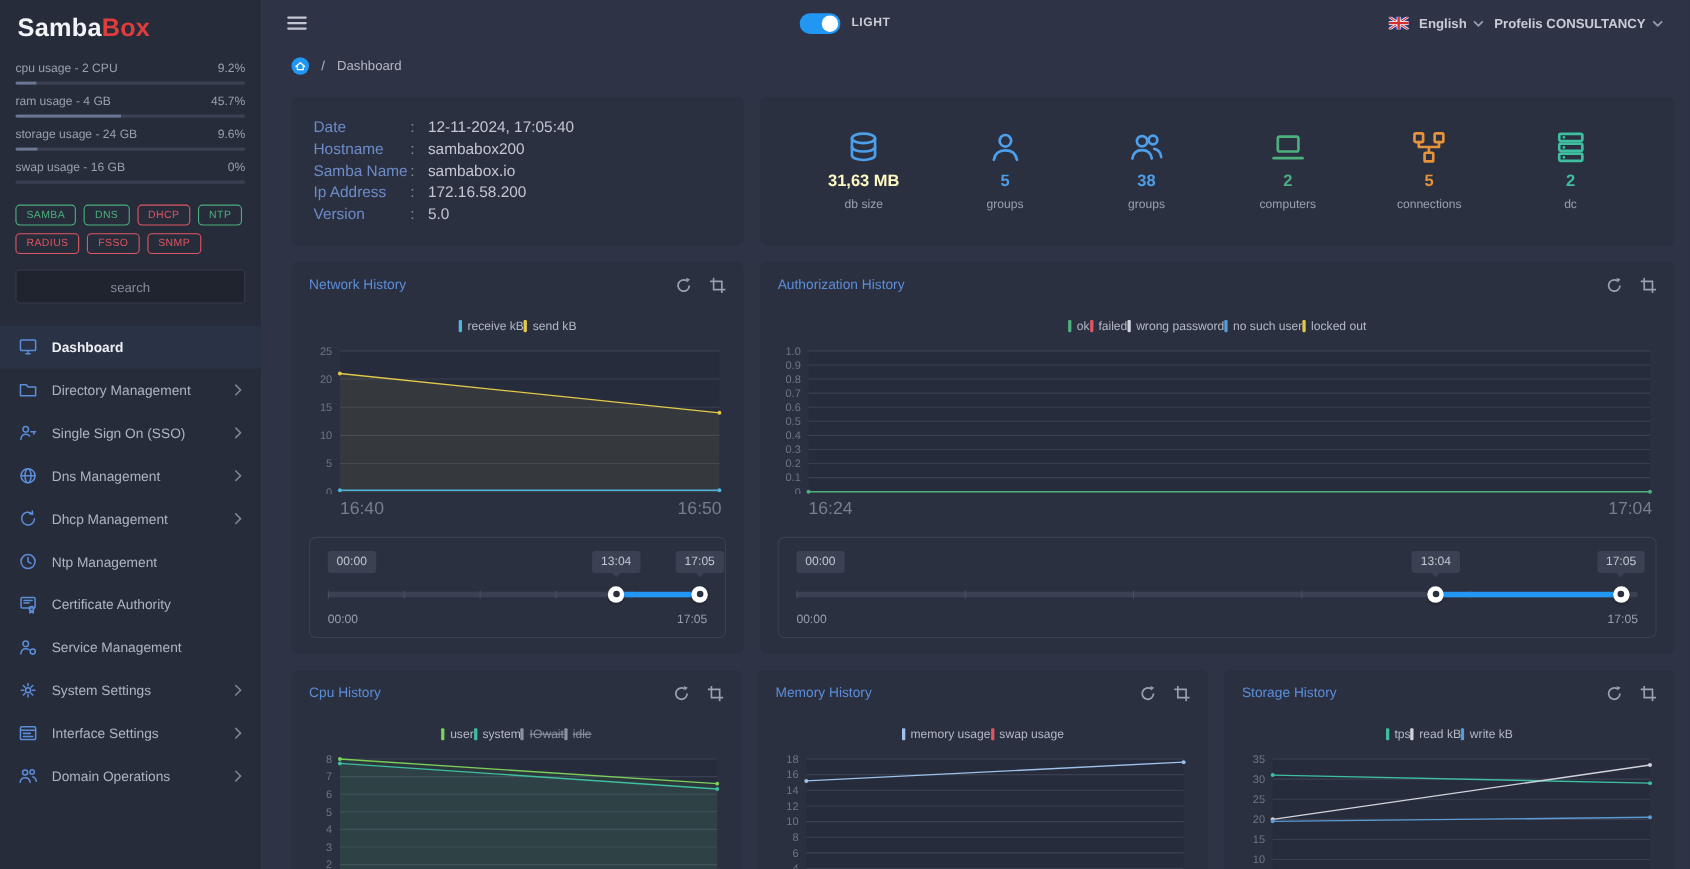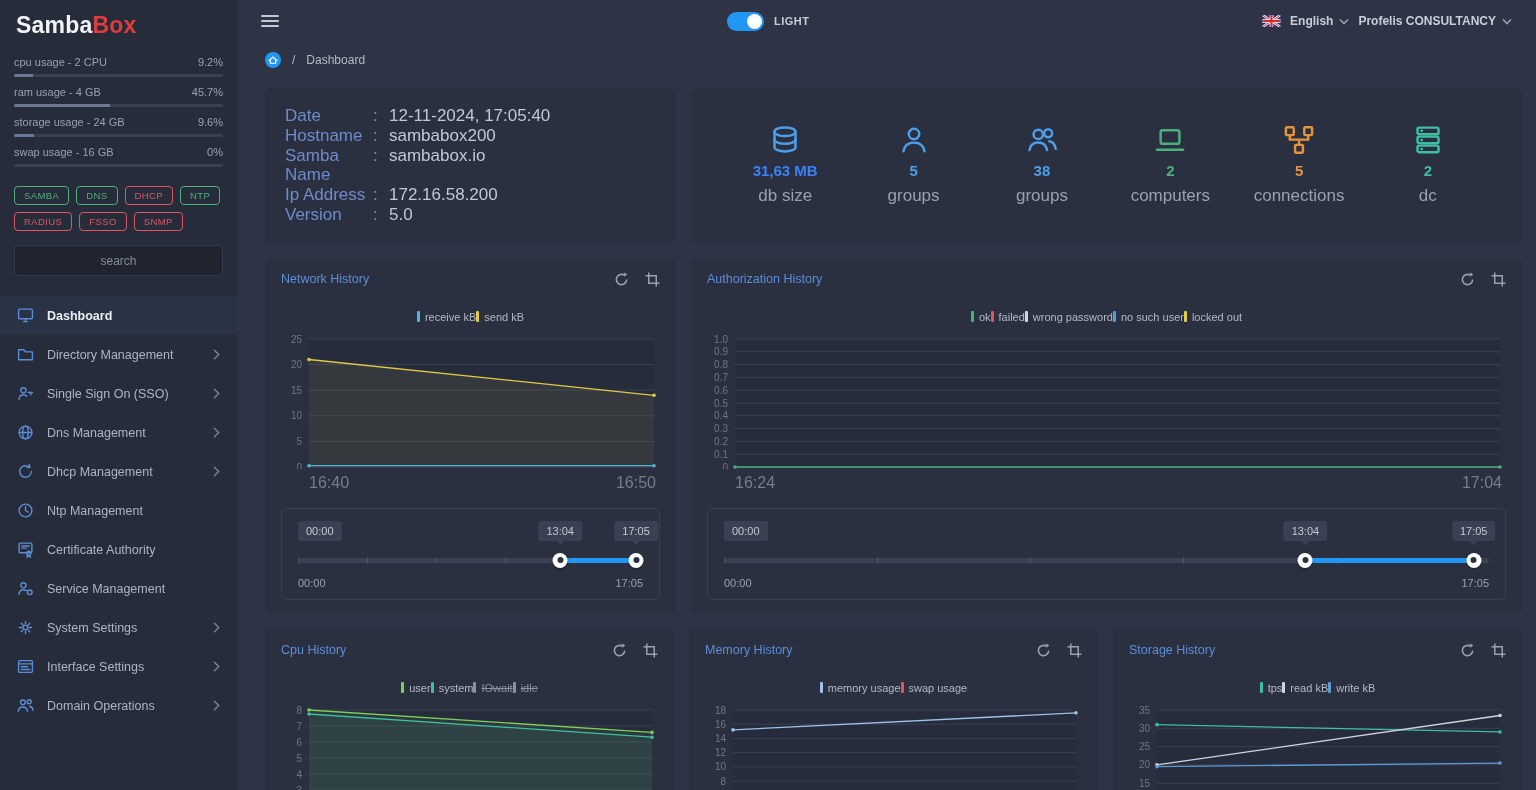"Date" .info-row { font-size: 17px -> 14px }
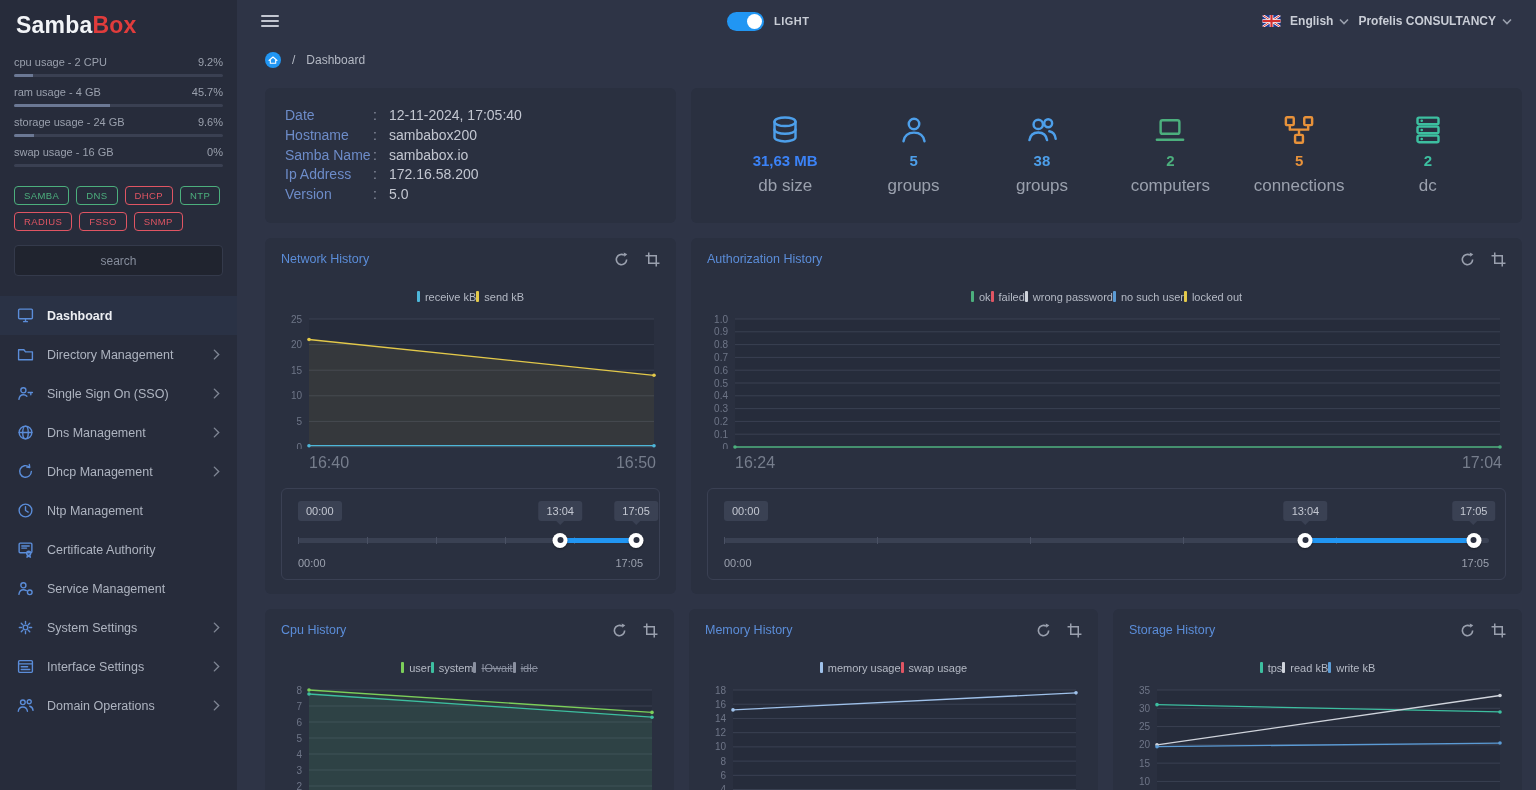"31,63 MB" span.stat-value { color: #3b82f6 -> #fef9c3 }
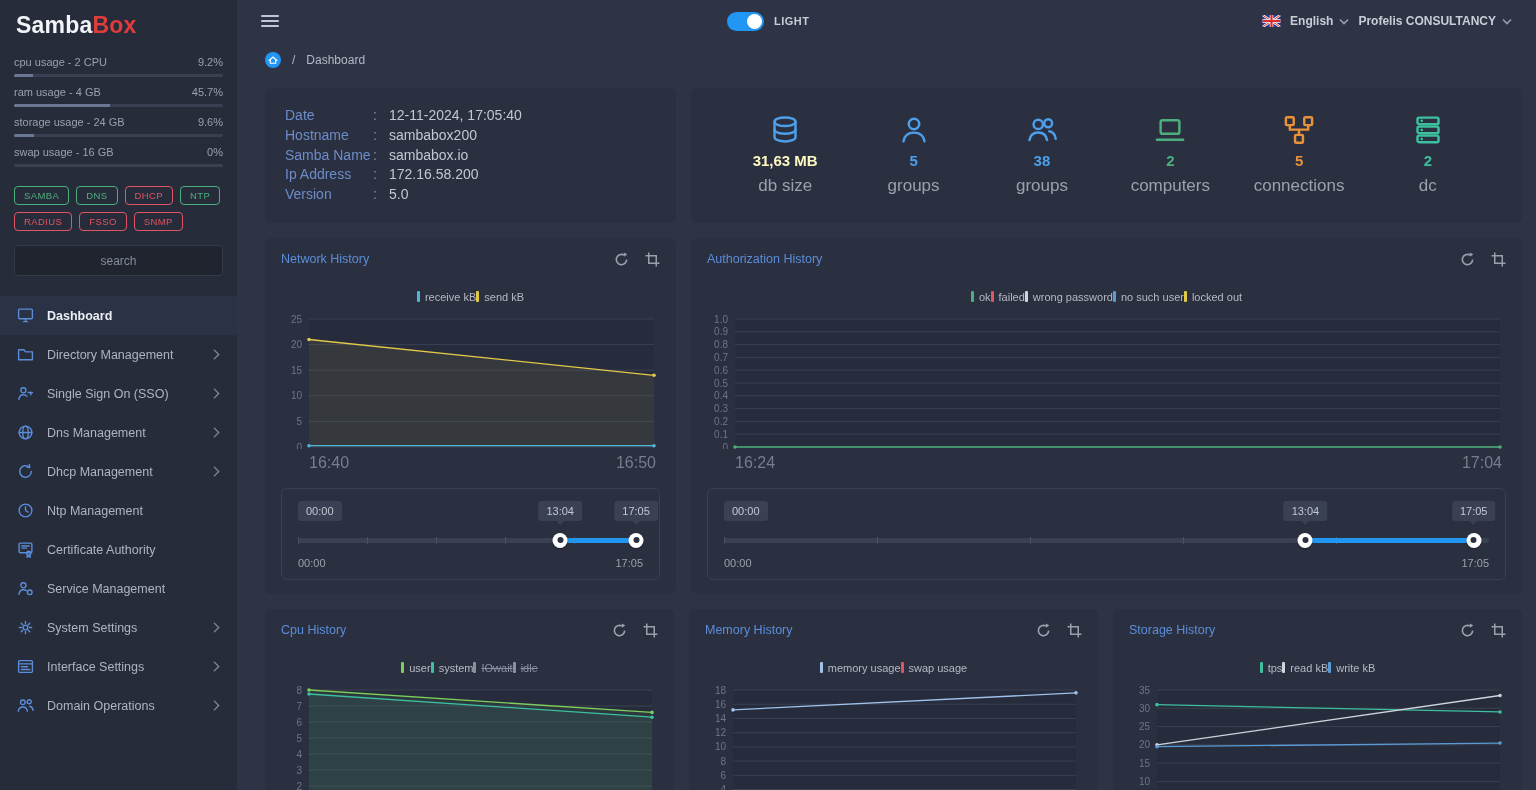"db size" .stat-label { font-size: 17px -> 11px }
